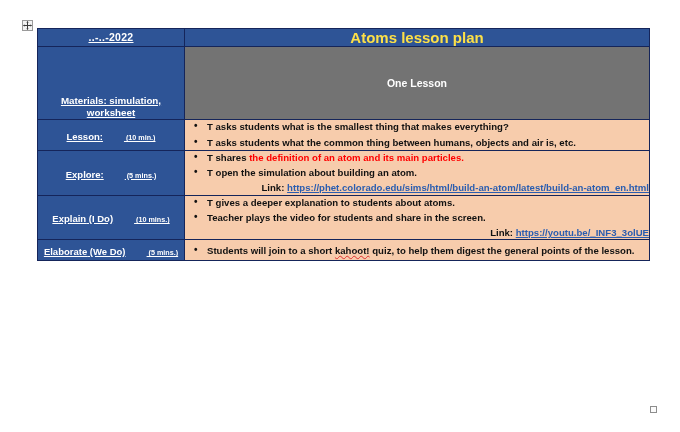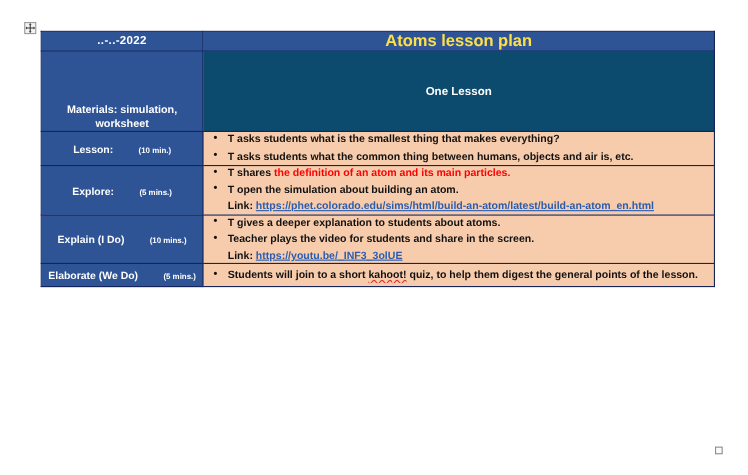"..-..-2022" .stage-cell { text-decoration: none -> underline }
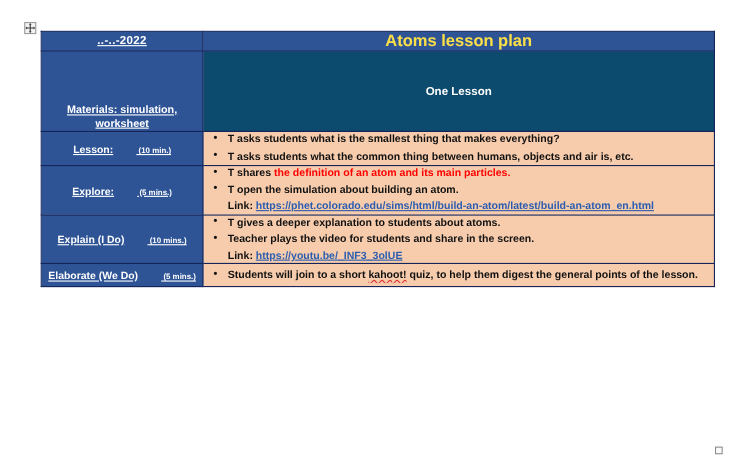"One Lesson" .subtitle-cell { background: #0c4a6e -> #737373 }
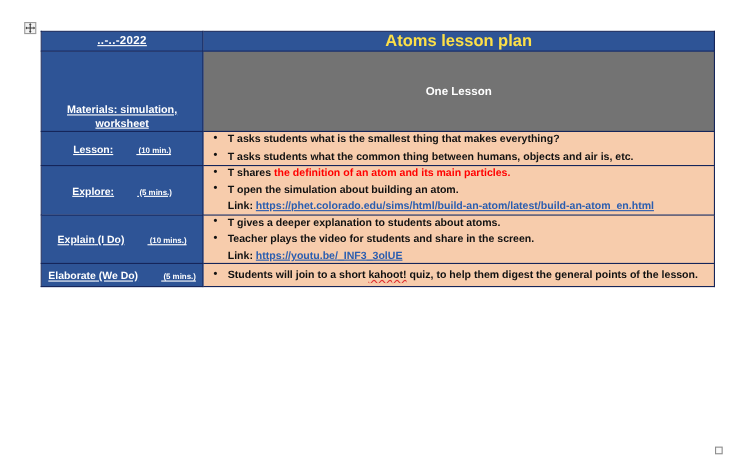"Link:" .link-line { text-align: none -> right }
